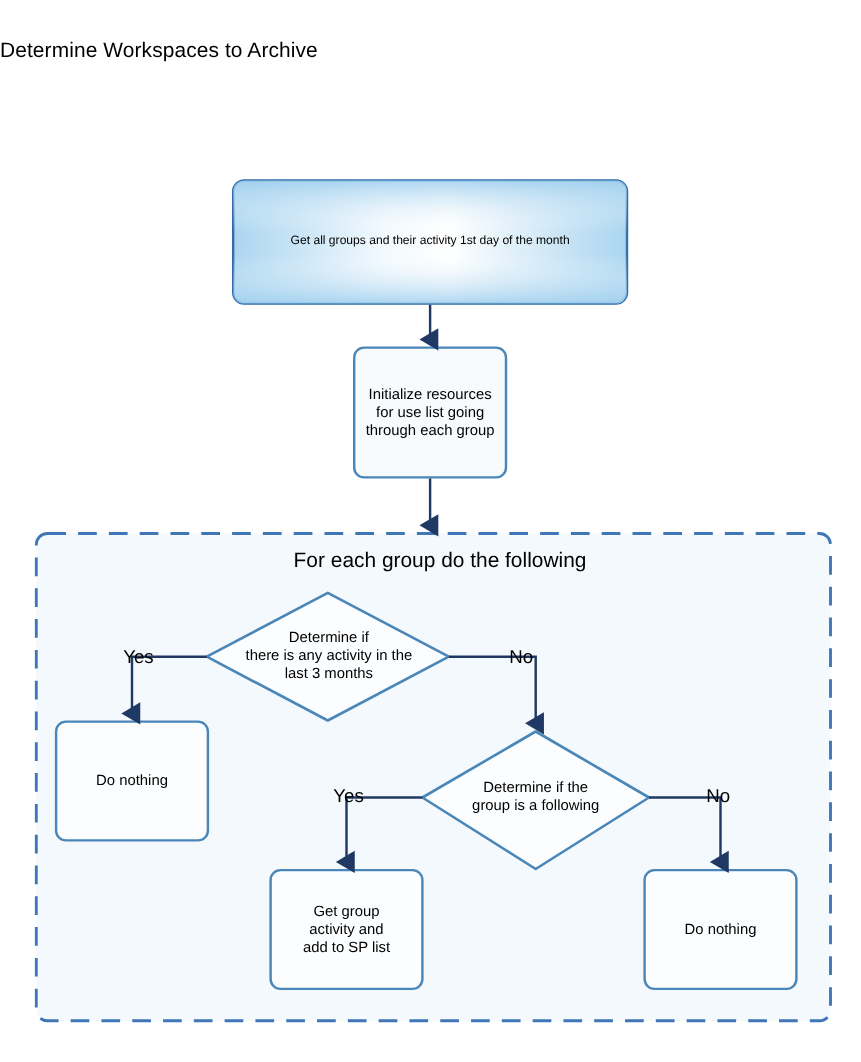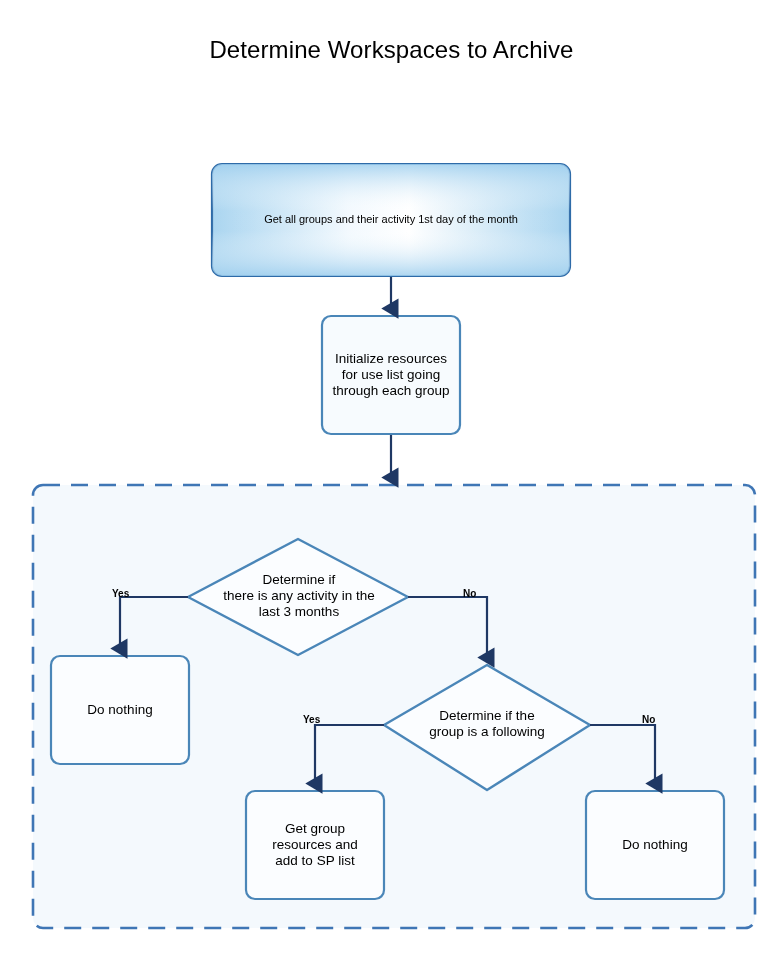"Determine Workspaces to Archive" .title { font-size: 24px -> 19px; text-align: center -> left }
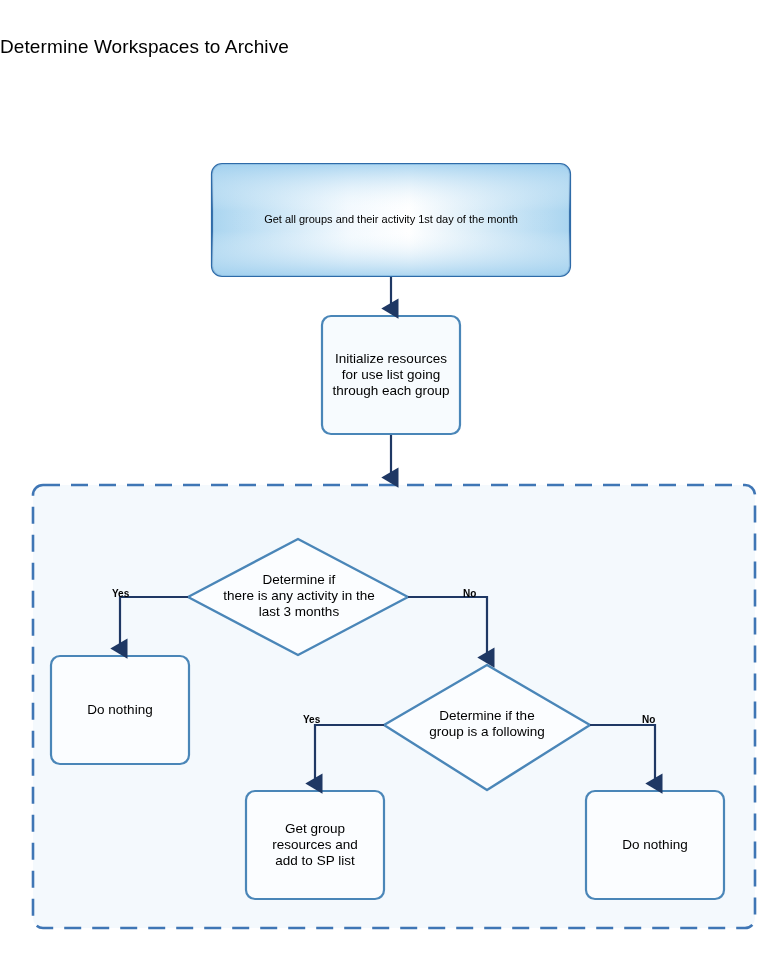"For each group do the" div.node-label { html: none -> <div>For each group do the following</div> }
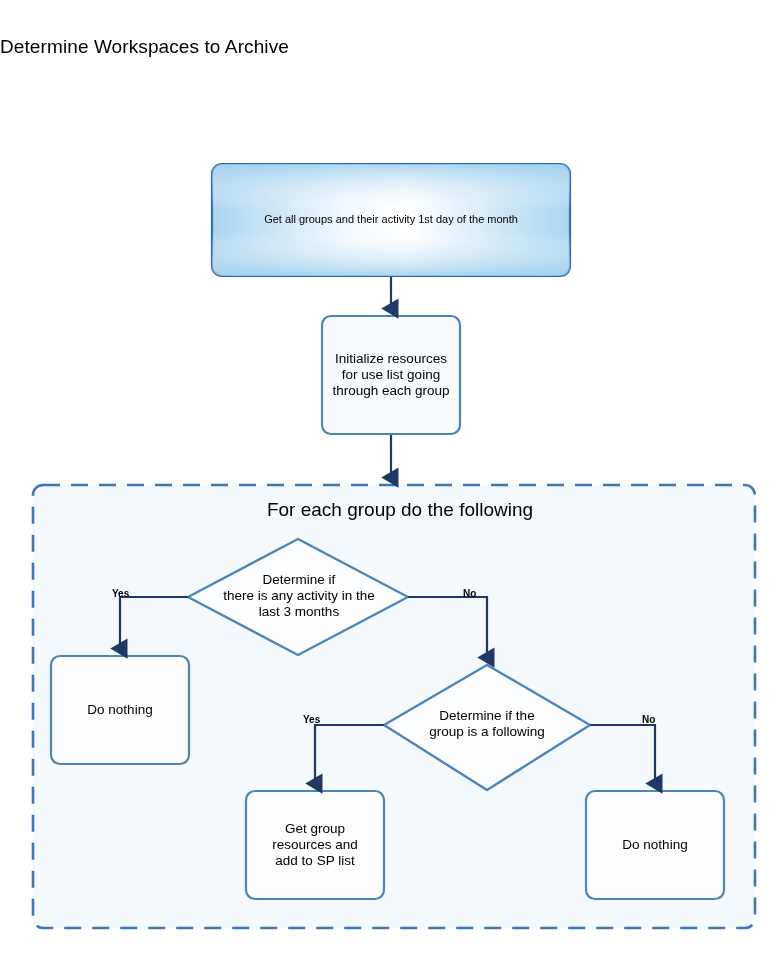"Yes" .edge-label { font-size: 10px -> 17px; font-weight: bold -> none }
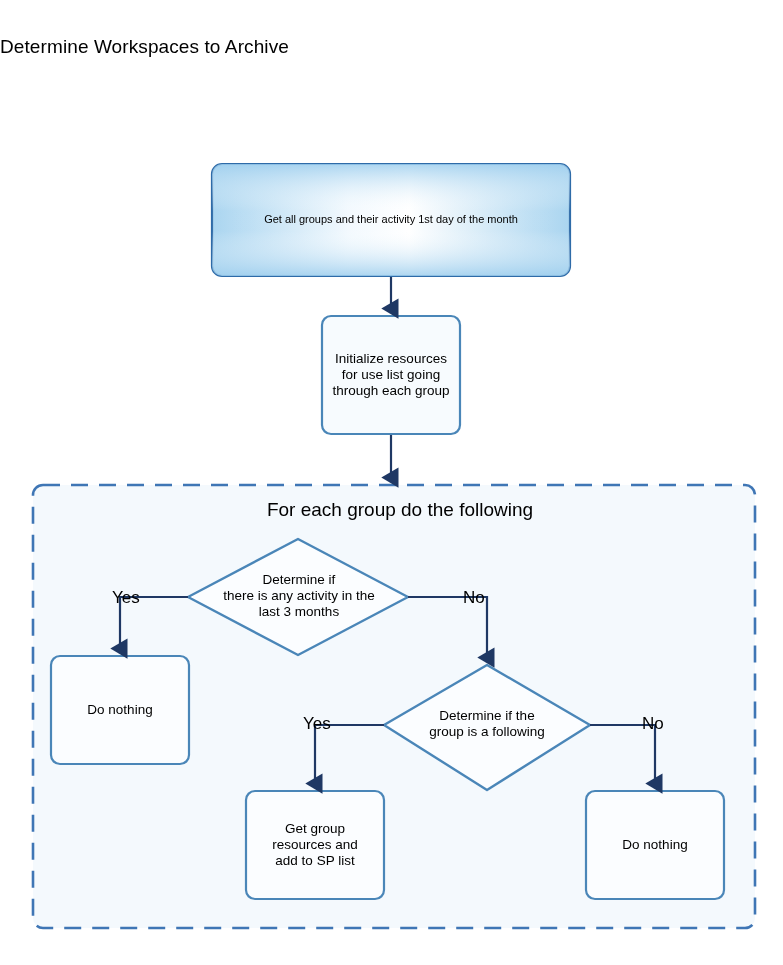"Get group" div.node-label { text: resources -> activity }
